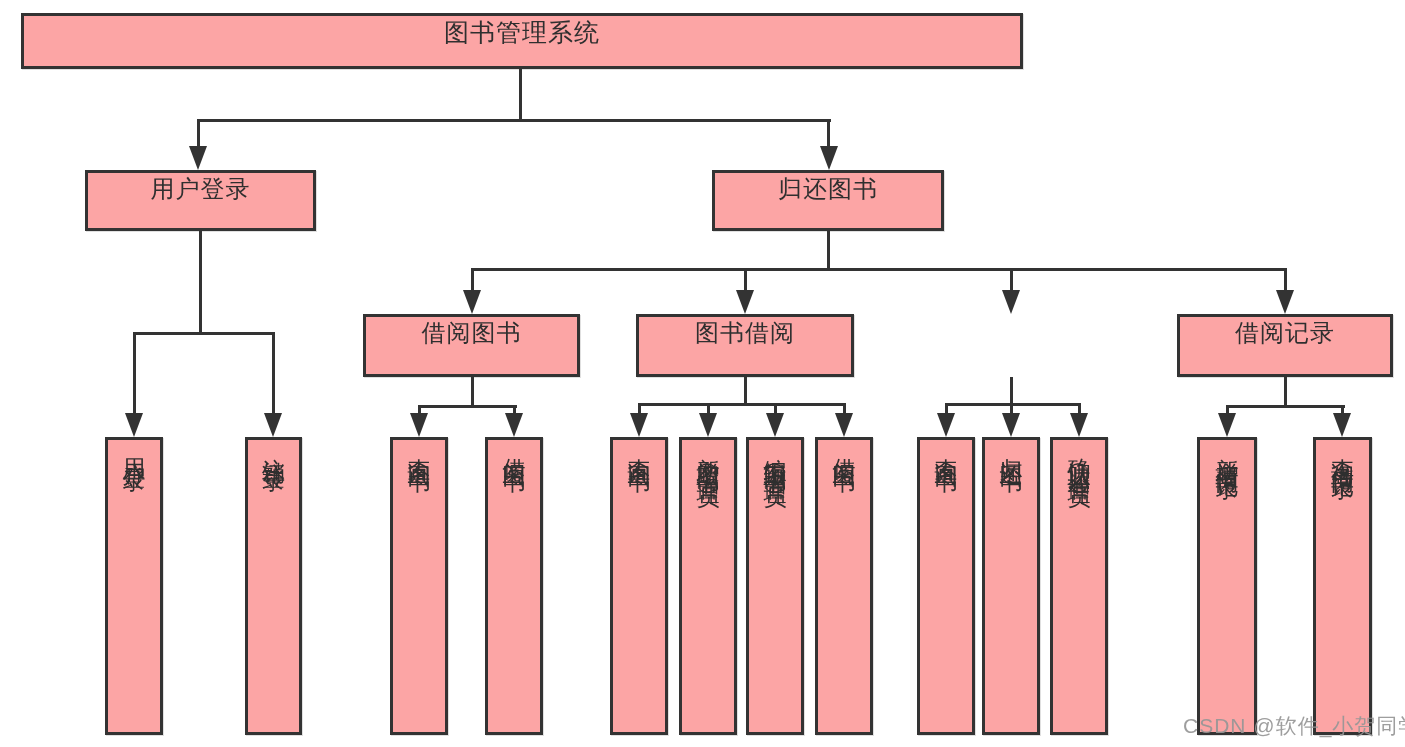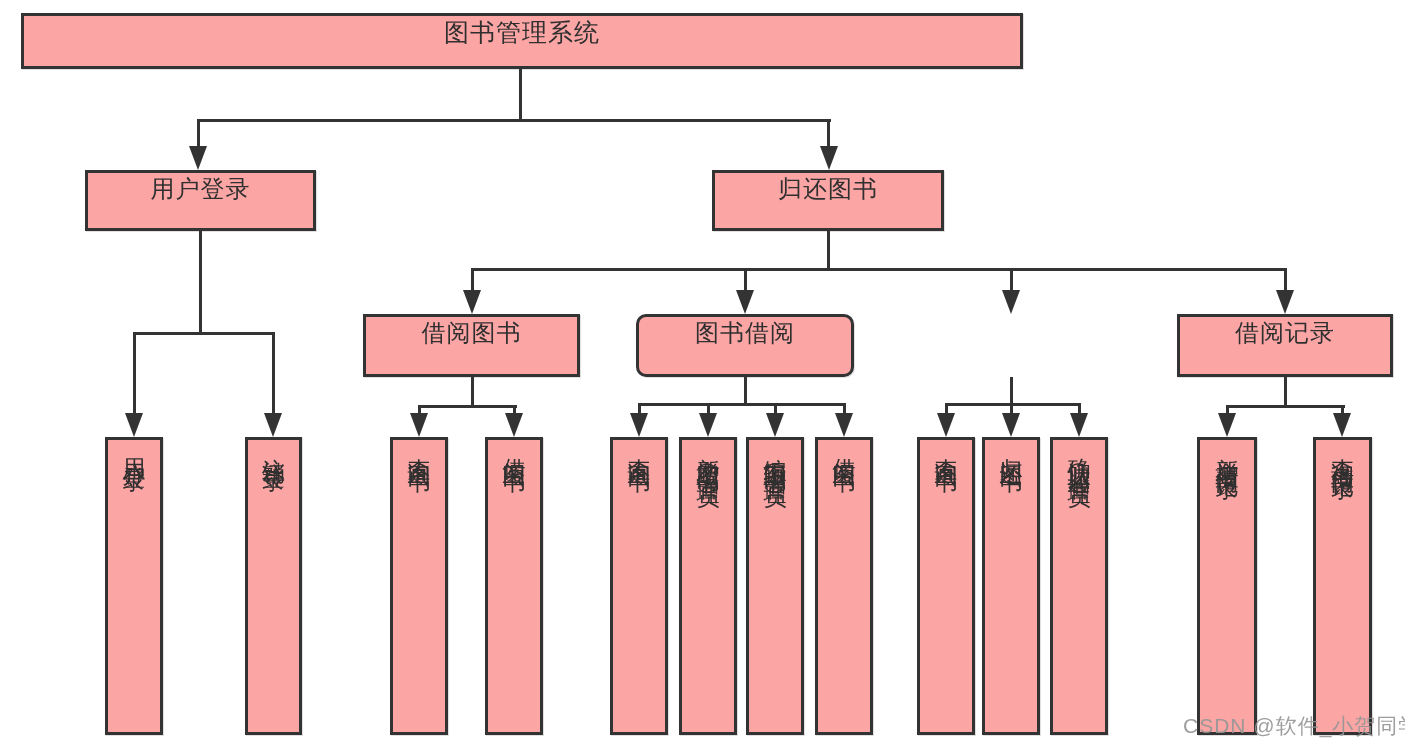"图书借阅" div.box { border-radius: 10px -> none }
